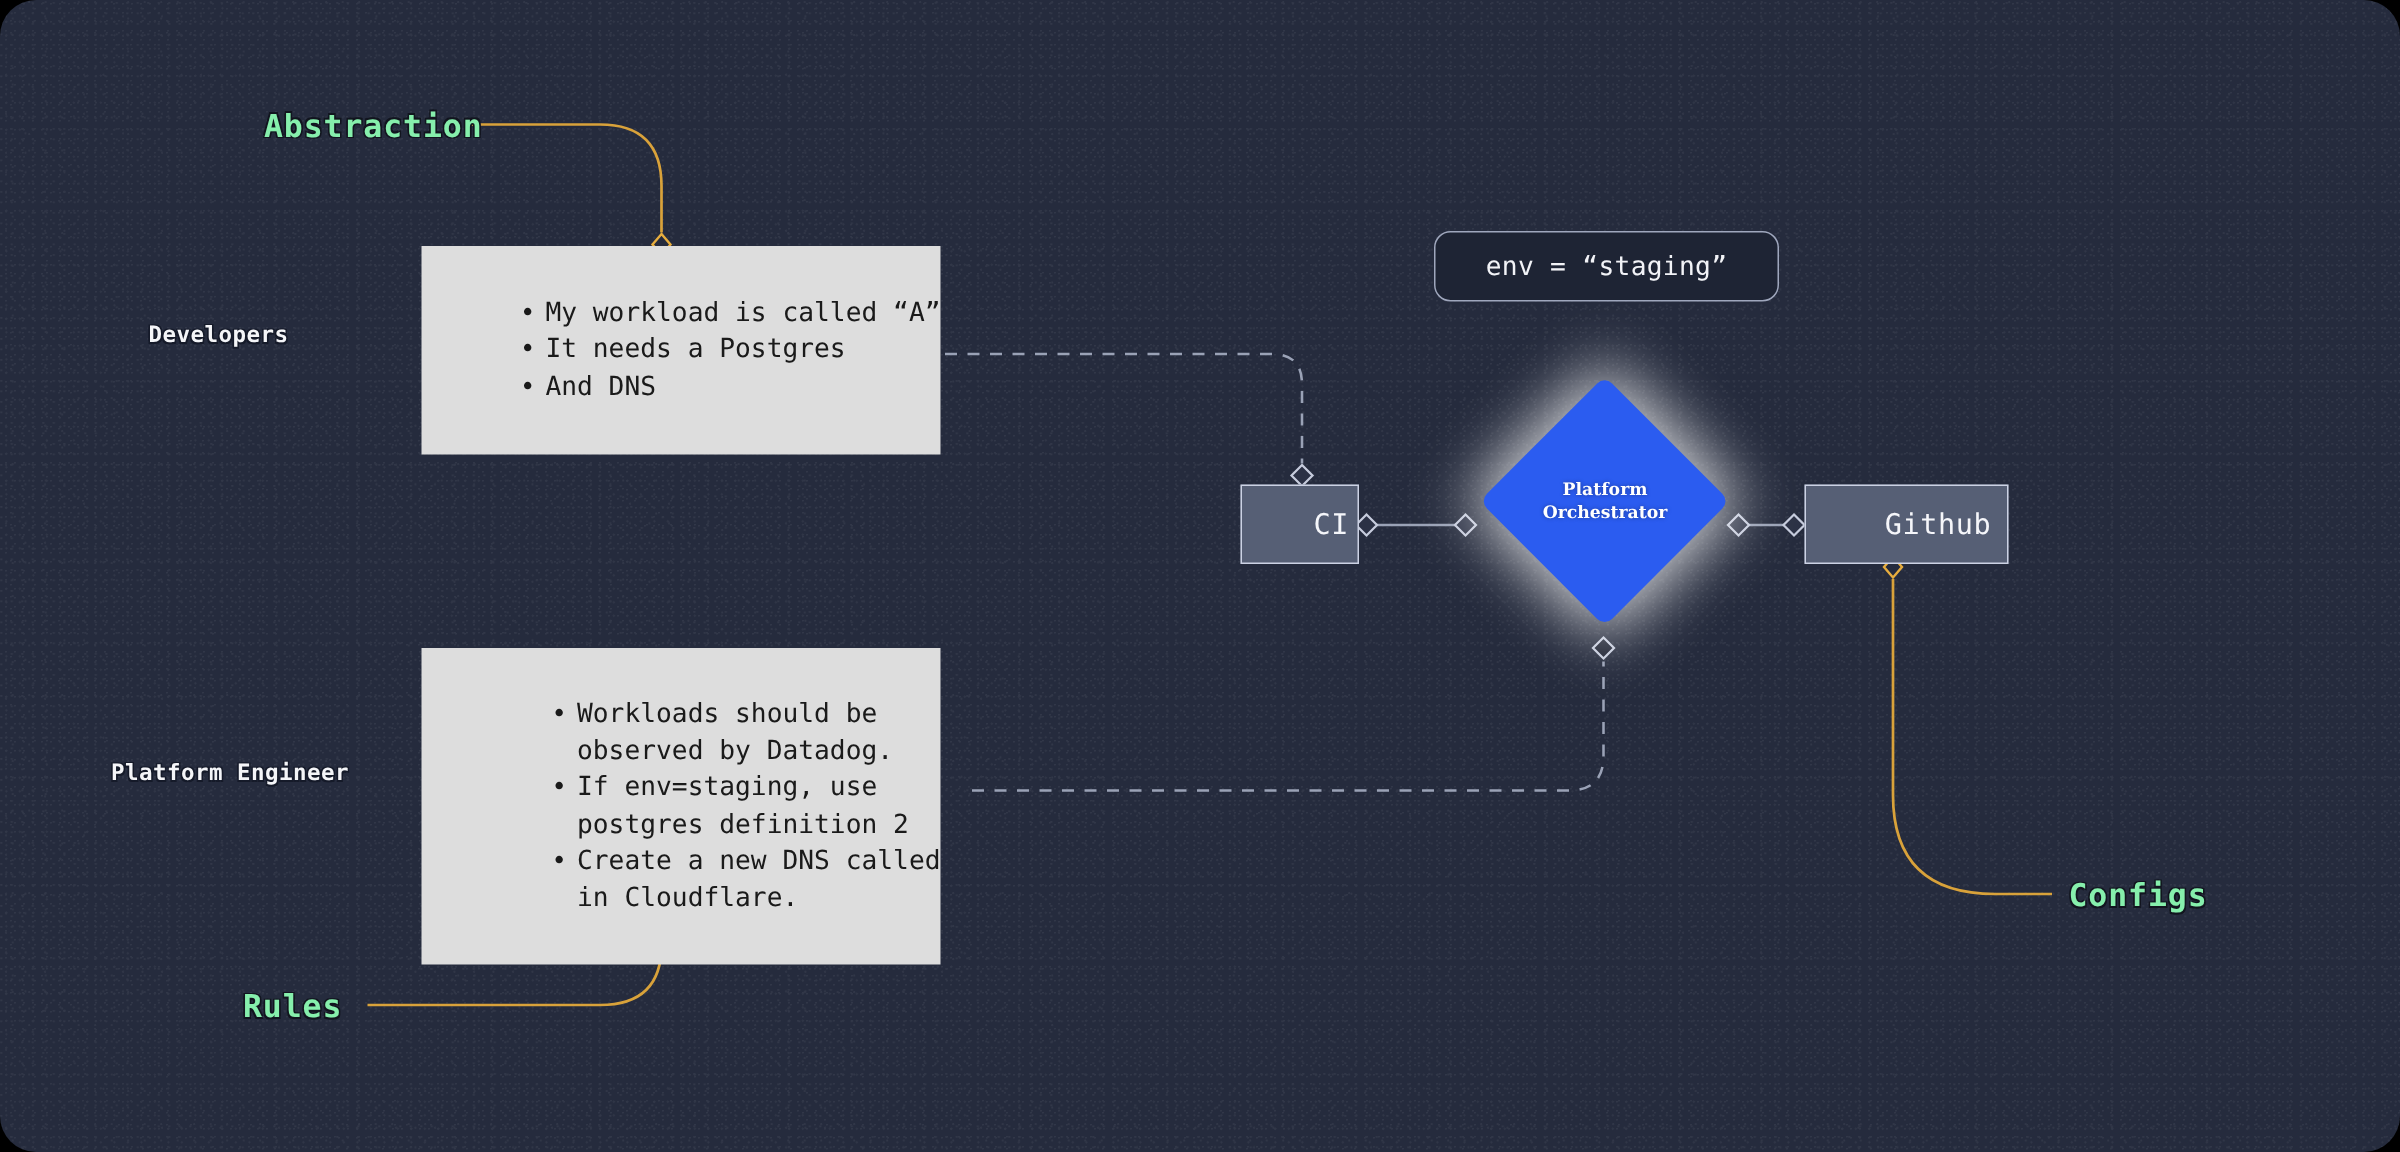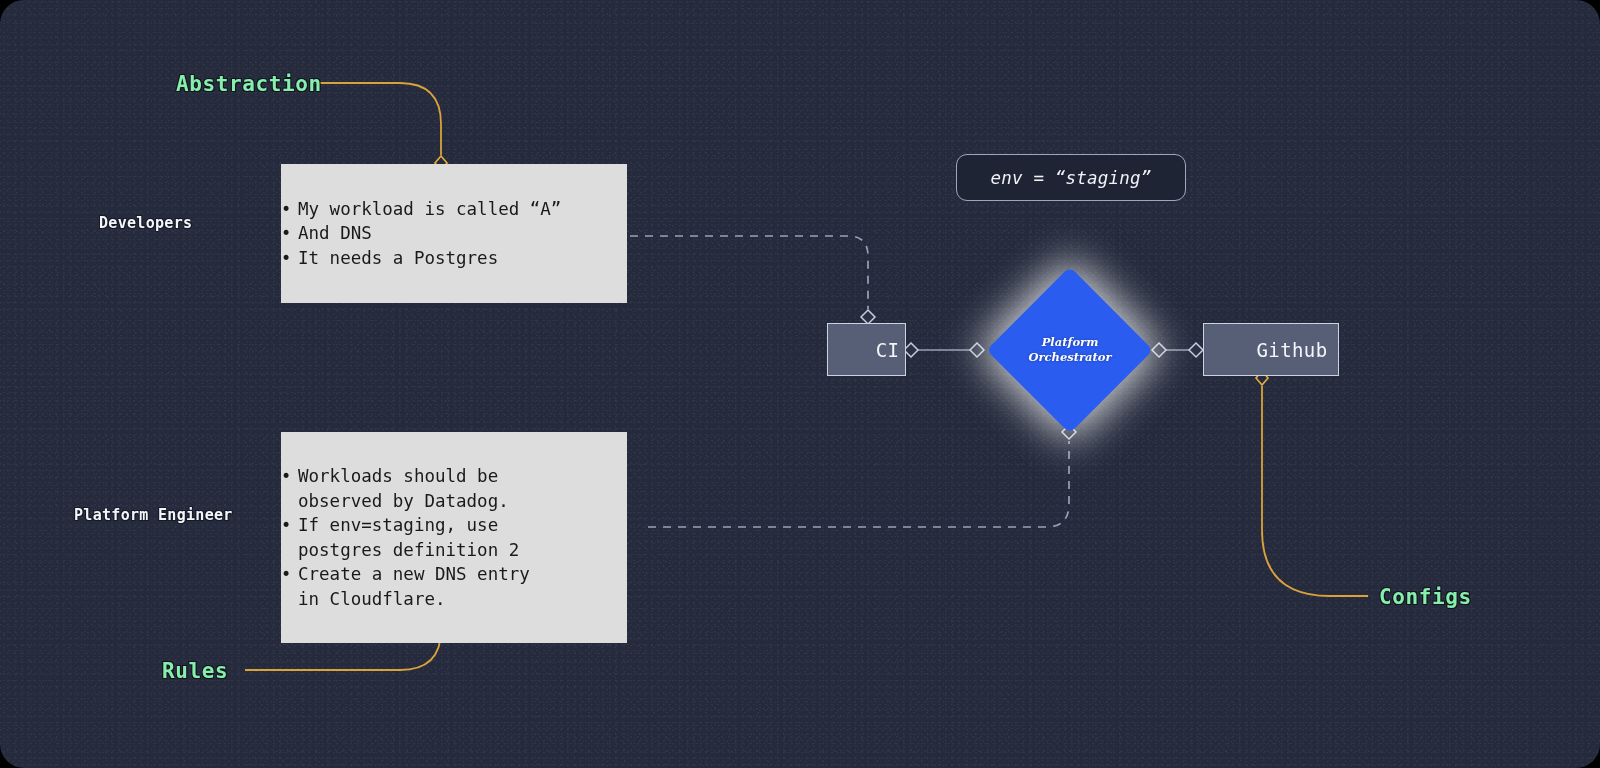"env = “staging”" #env-box { font-style: italic -> none }
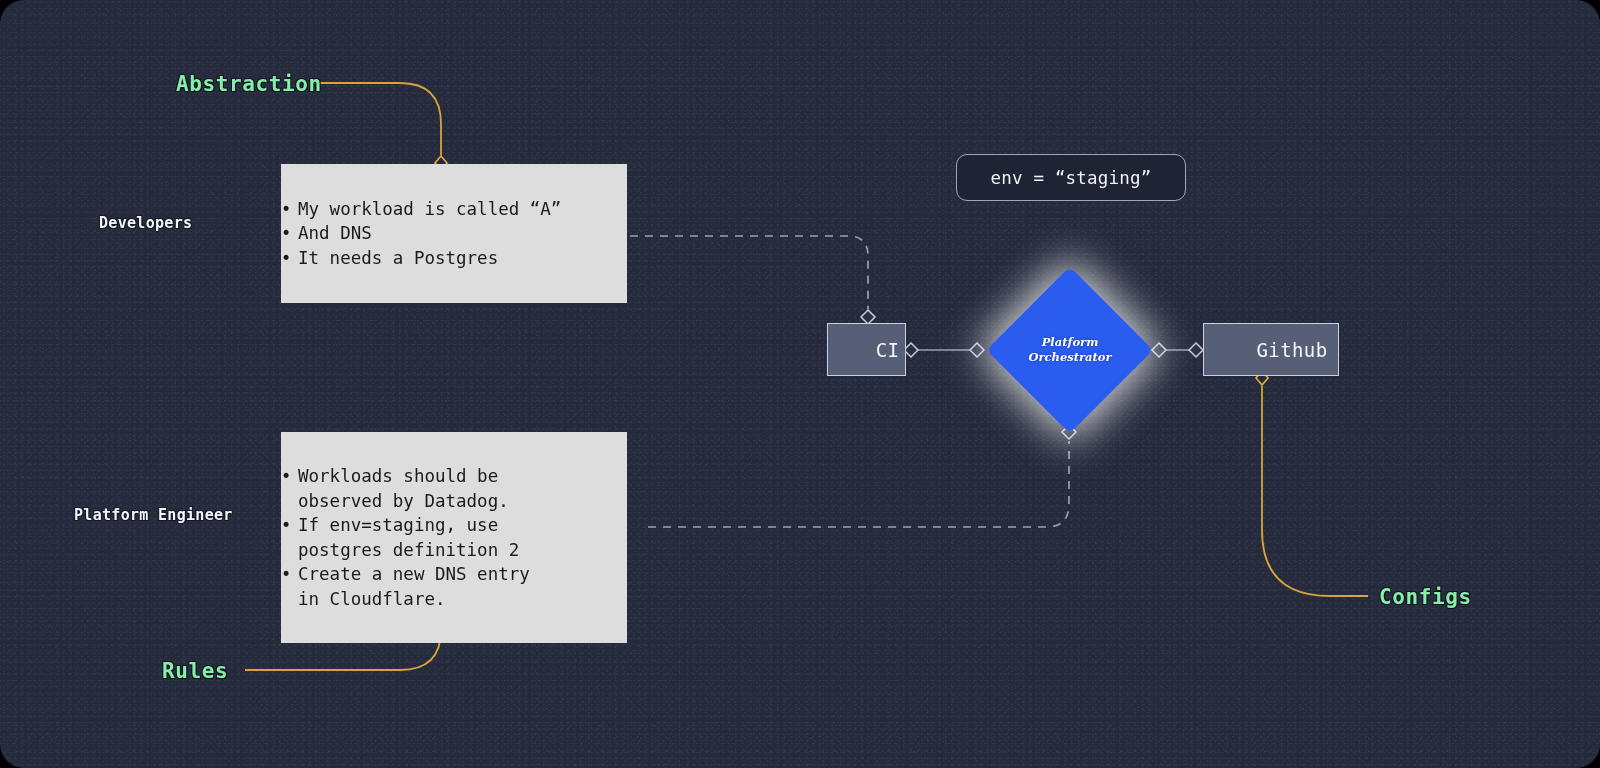"My workload is called “A”" .note-box { justify-content: flex-start -> flex-end }
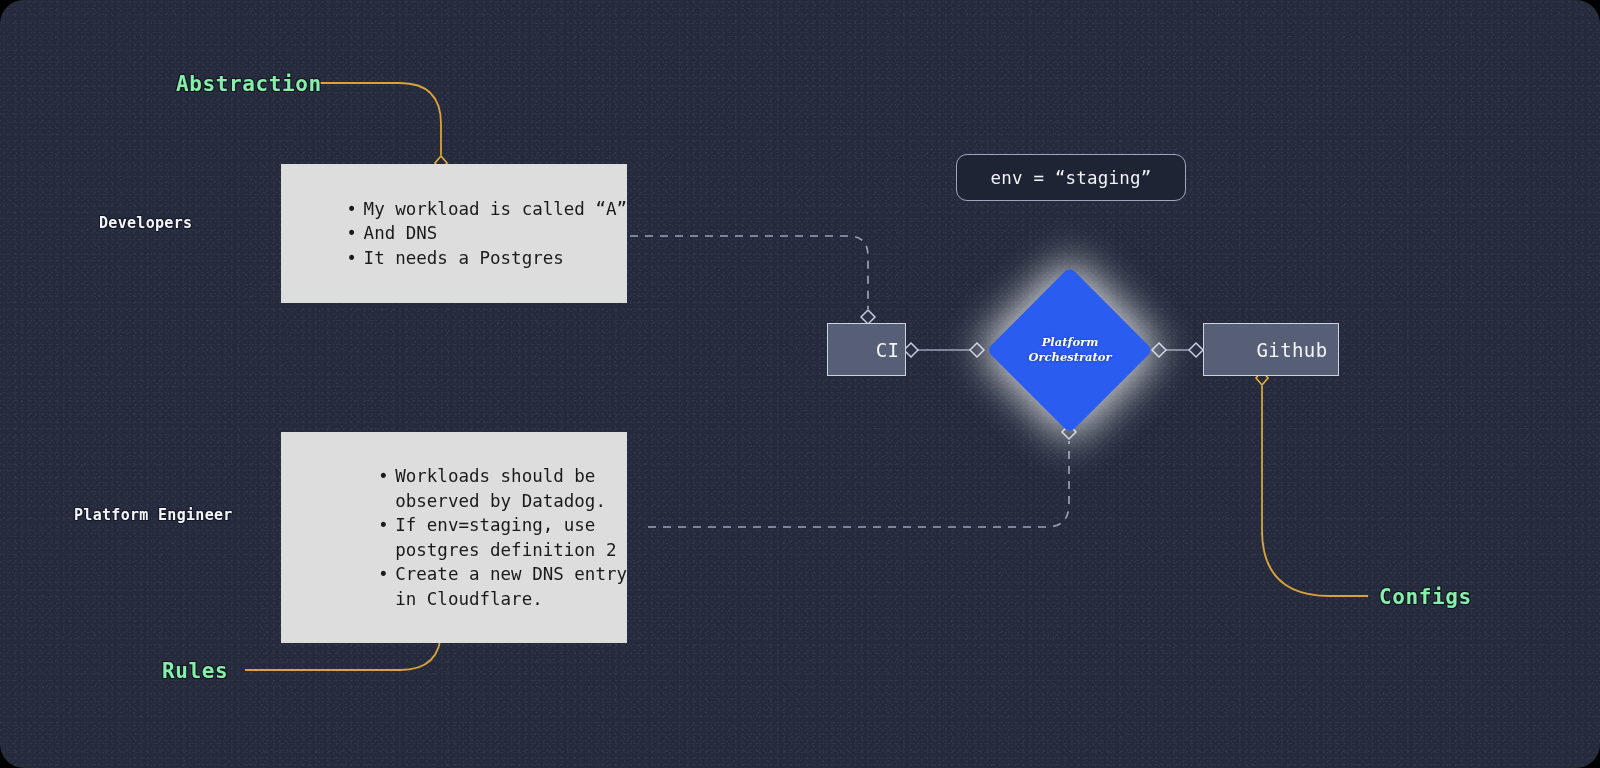"And DNS" li { order: before "It needs a Postgres" -> after "It needs a Postgres" }
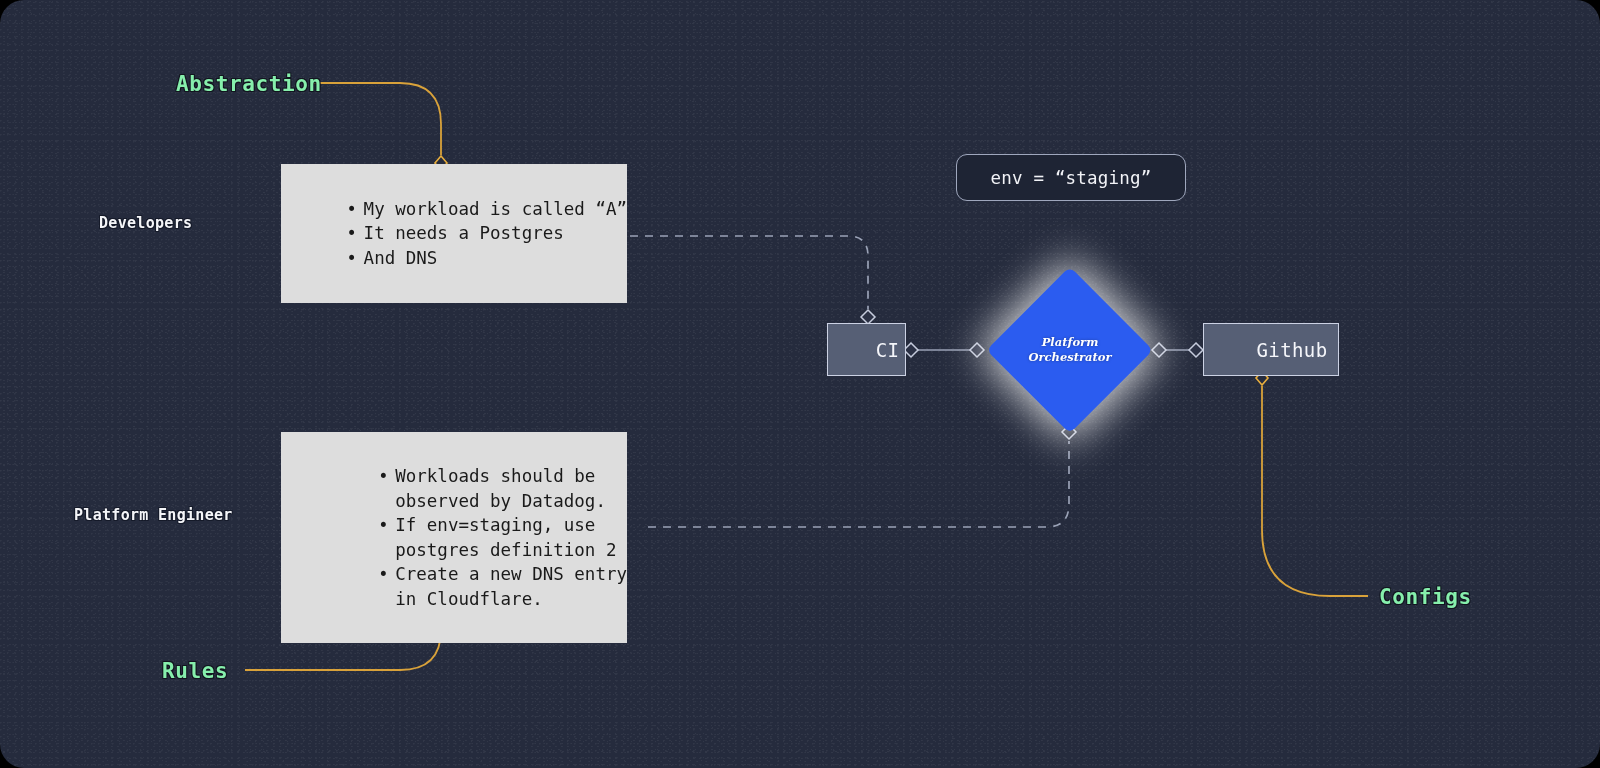"Platform" #orchestrator-wrap { font-style: italic -> none; top: 267px -> 251px }
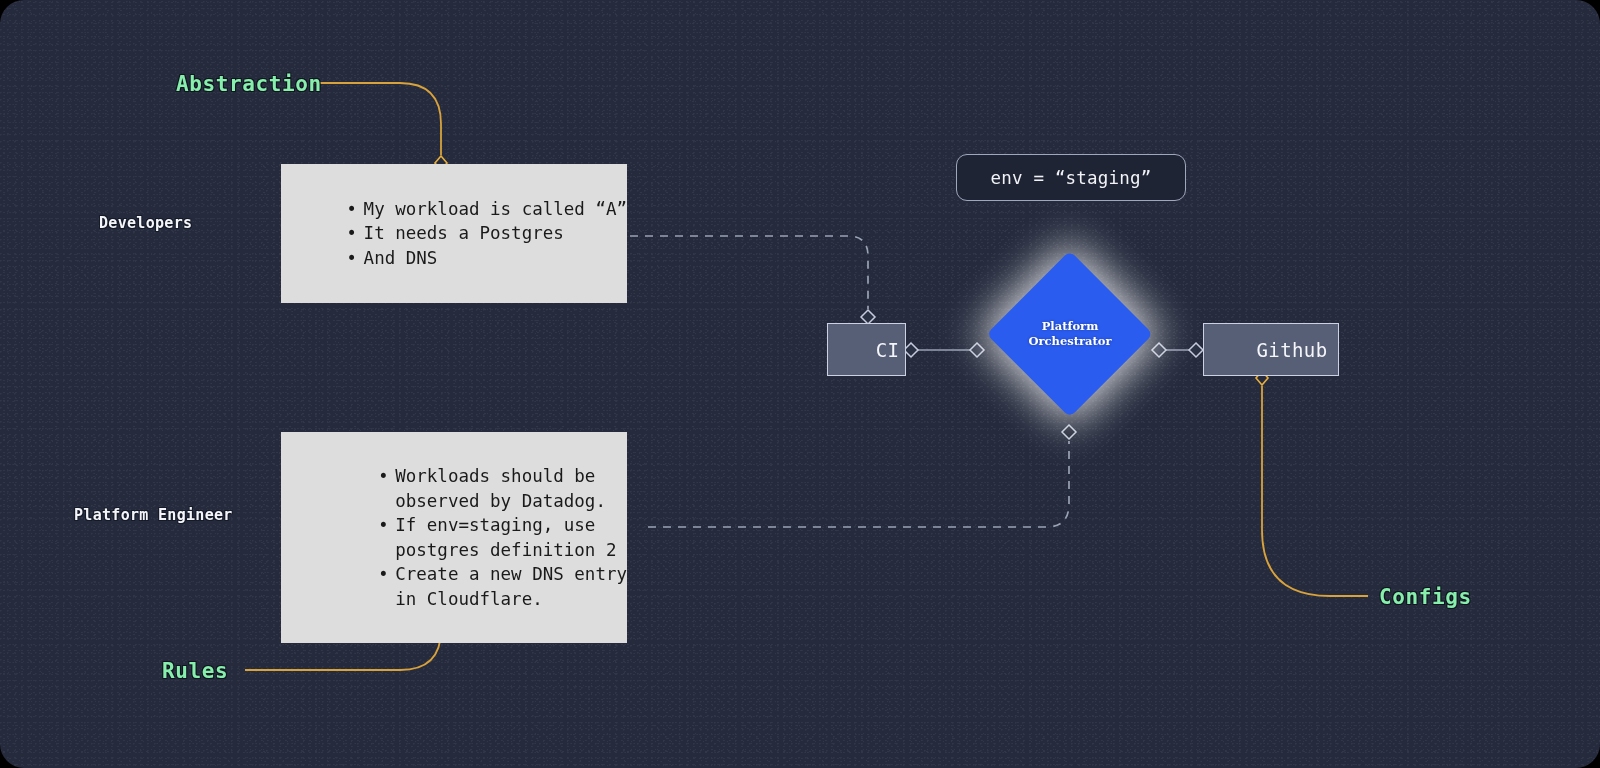"Create a new DNS entry" li { text: entry -> called }
